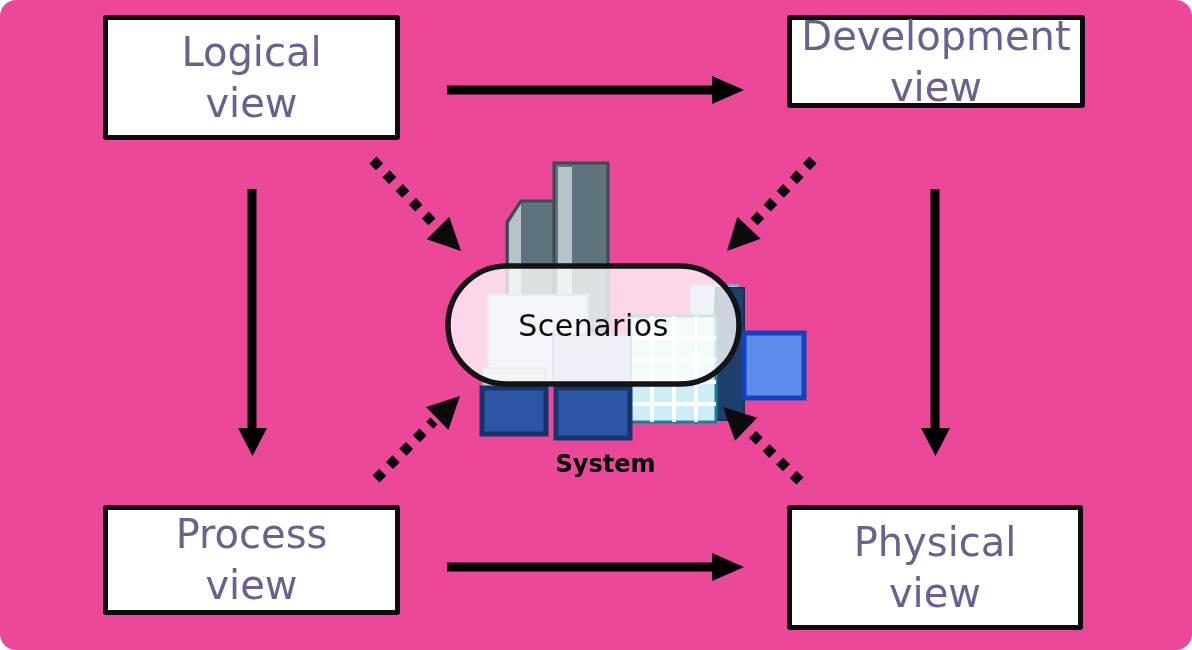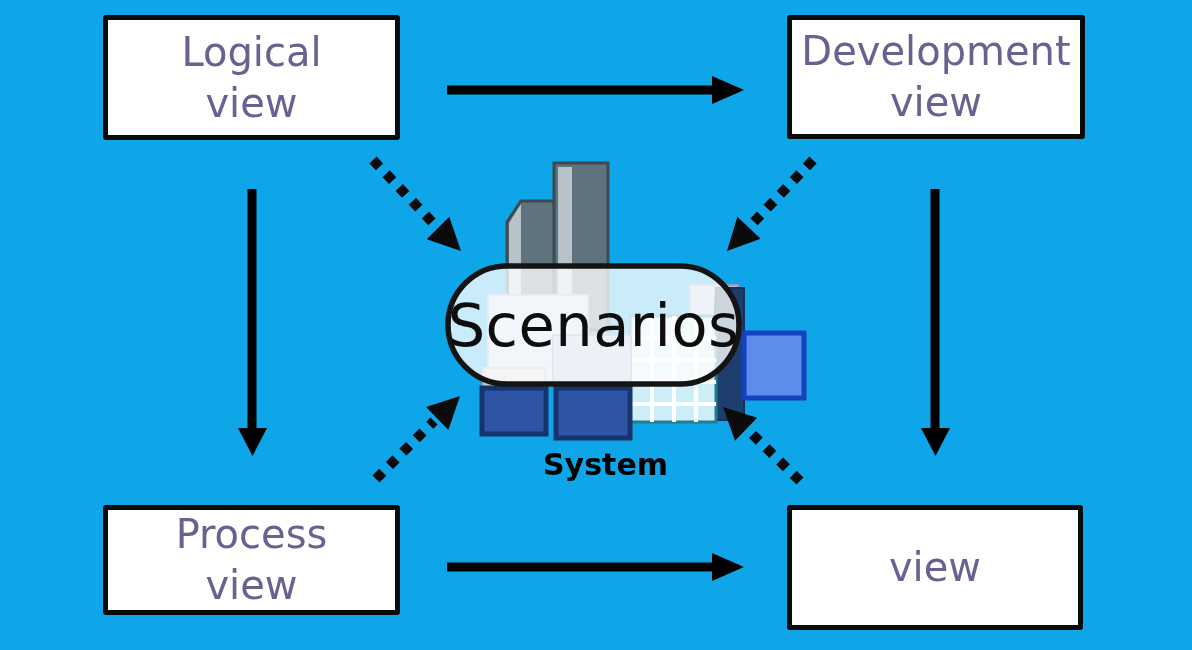"Logical" #stage { background: #0ea5e9 -> #ec4899; border-radius: none -> 16px }
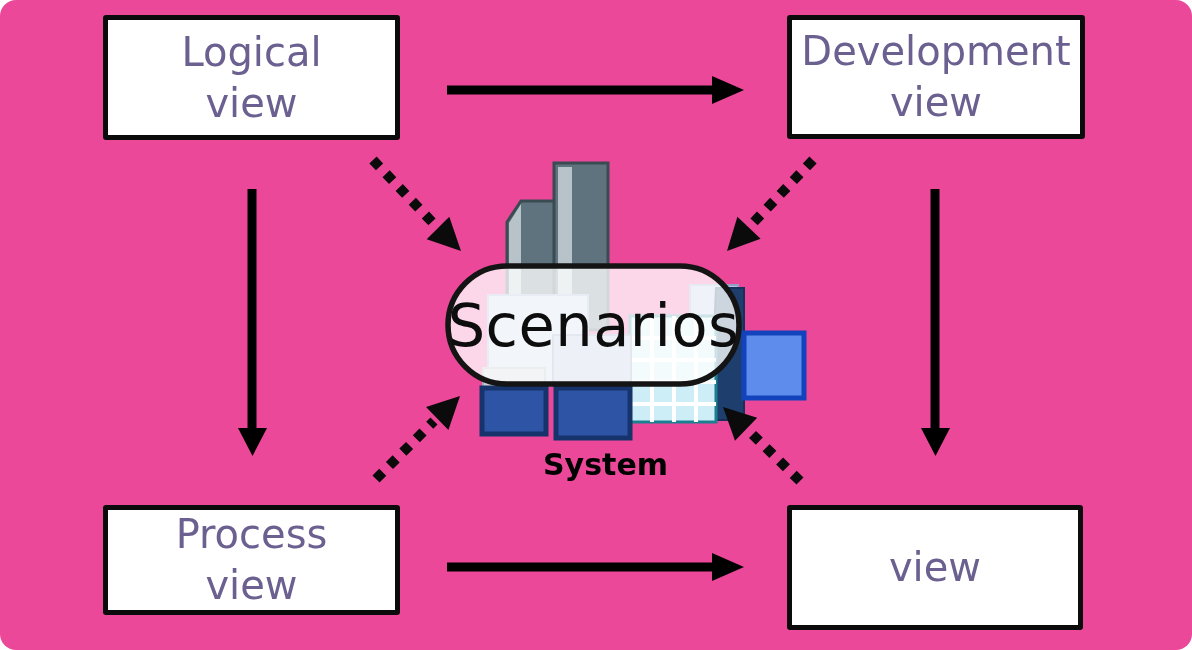"Development" div.view-box { height: 124px -> 93px }
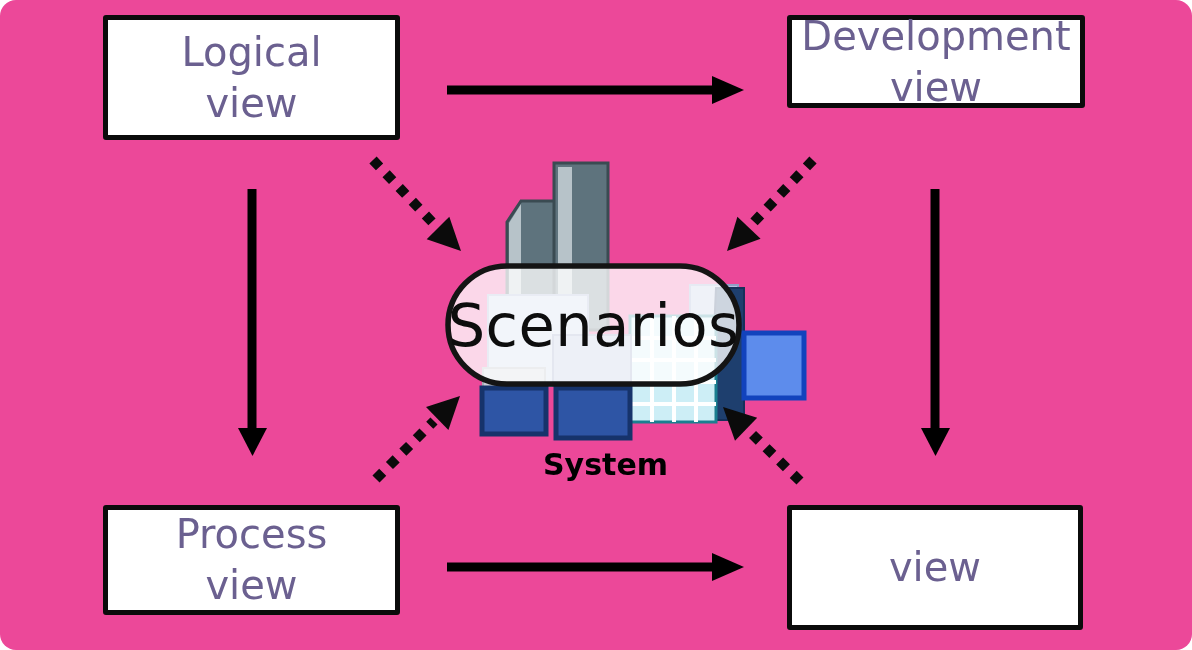"Scenarios" .center-label { font-size: 59px -> 30px }
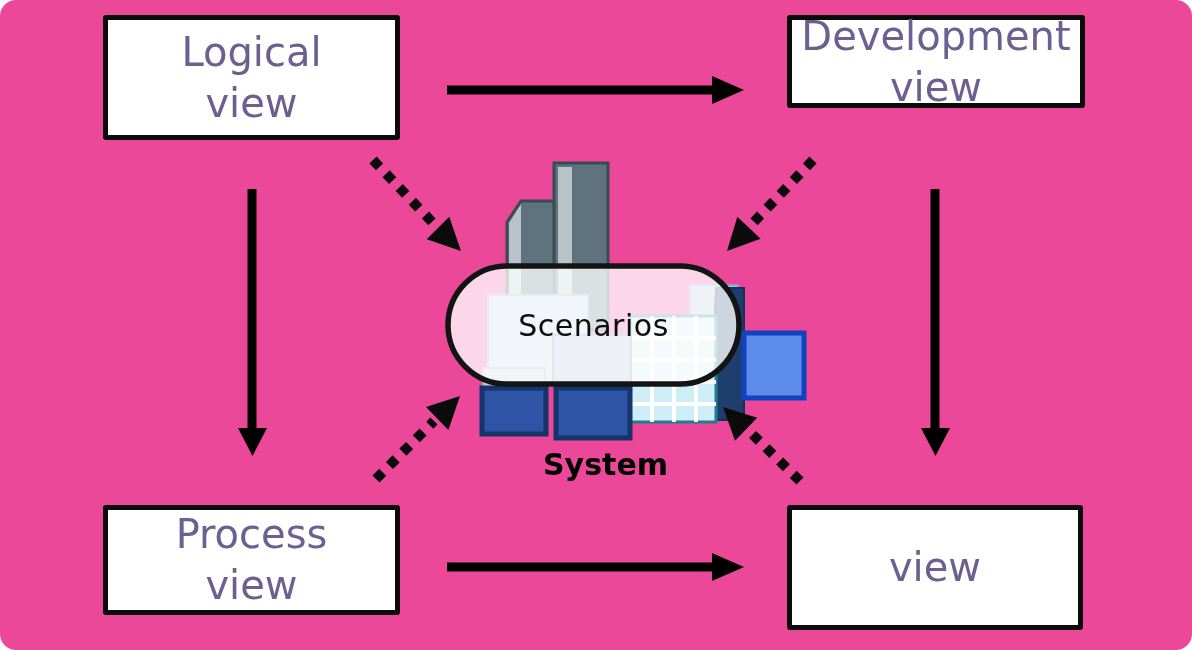"System" .caption { font-size: 30px -> 24px }
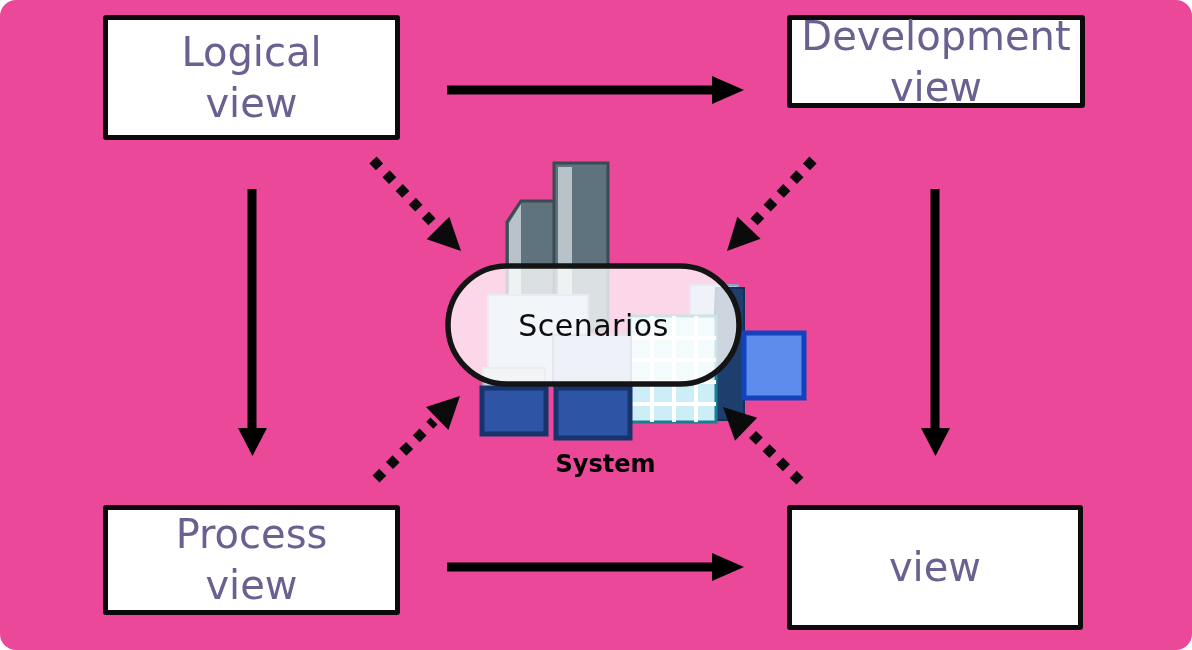"Physical" div { html: none -> <div>Physical</div> }
